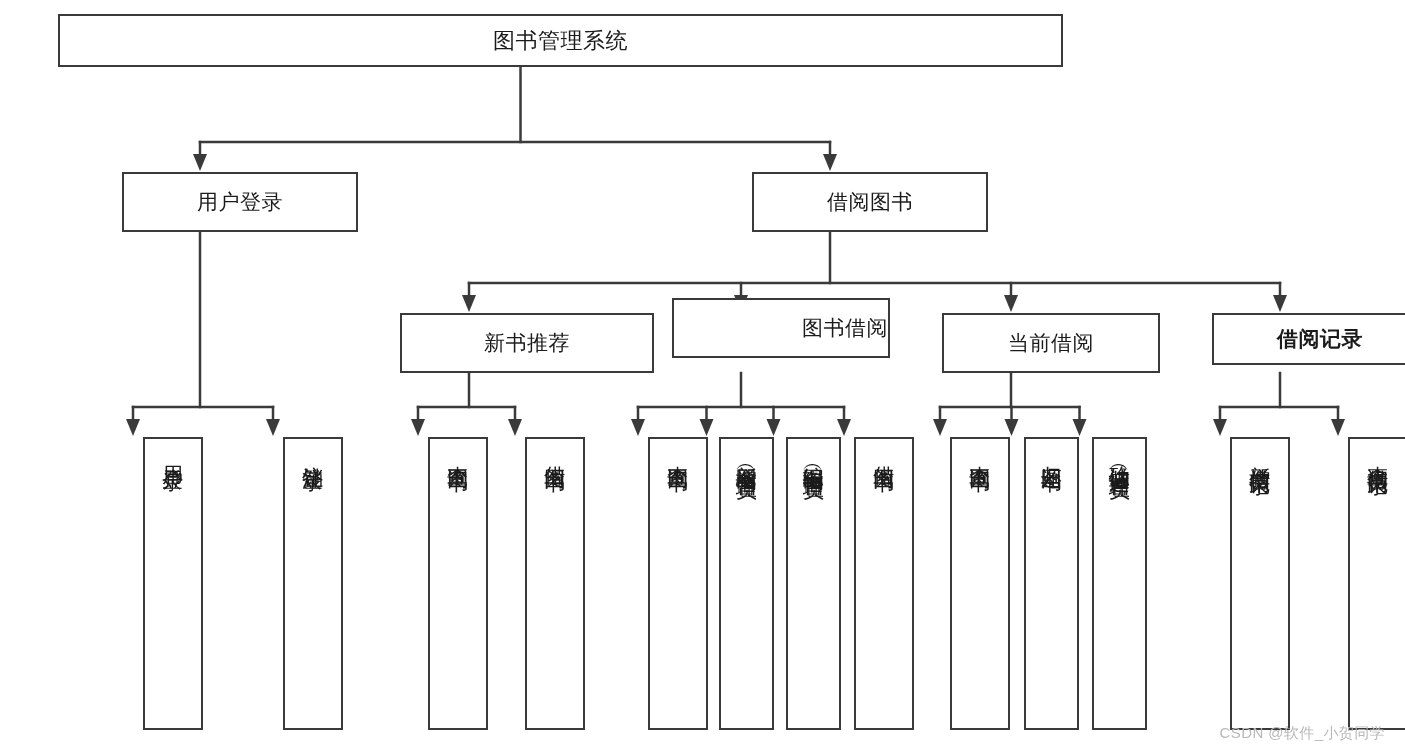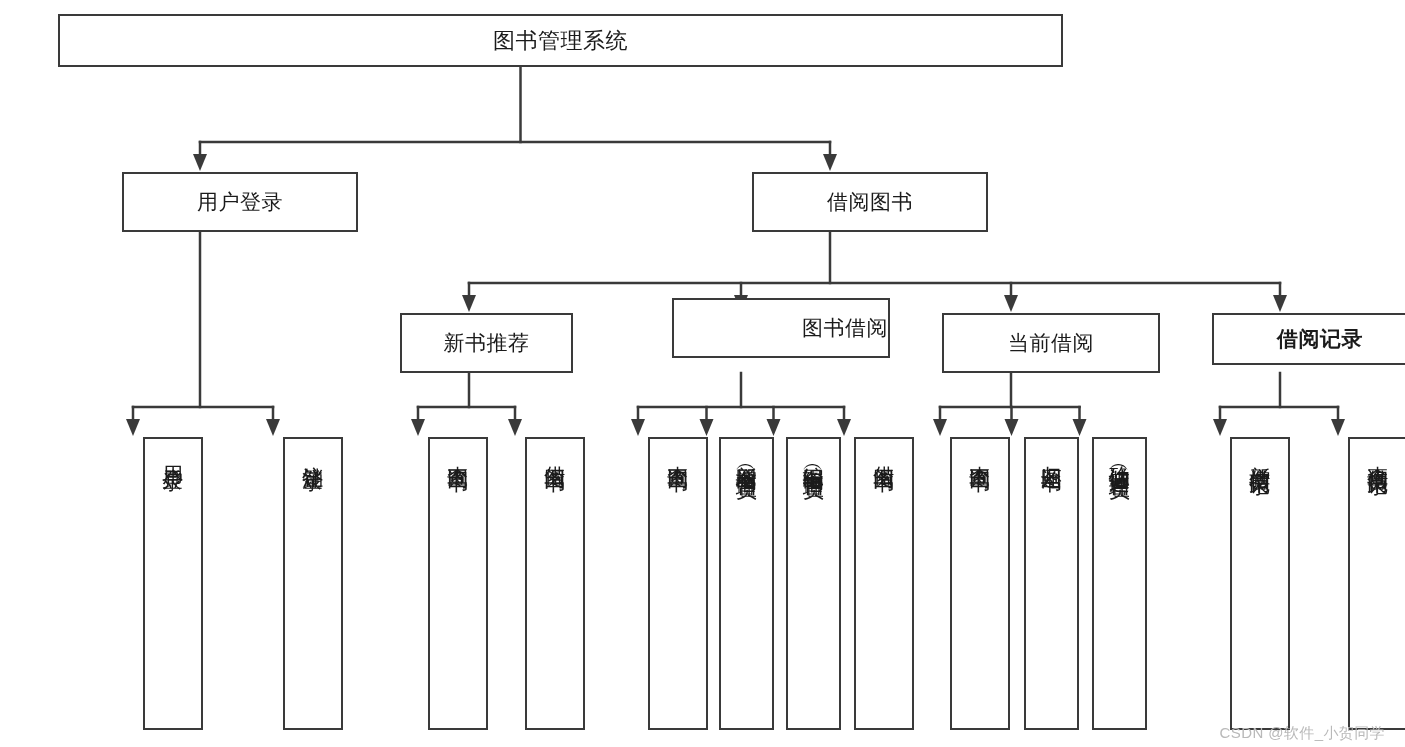"新书推荐" div.node { width: 173px -> 254px }
